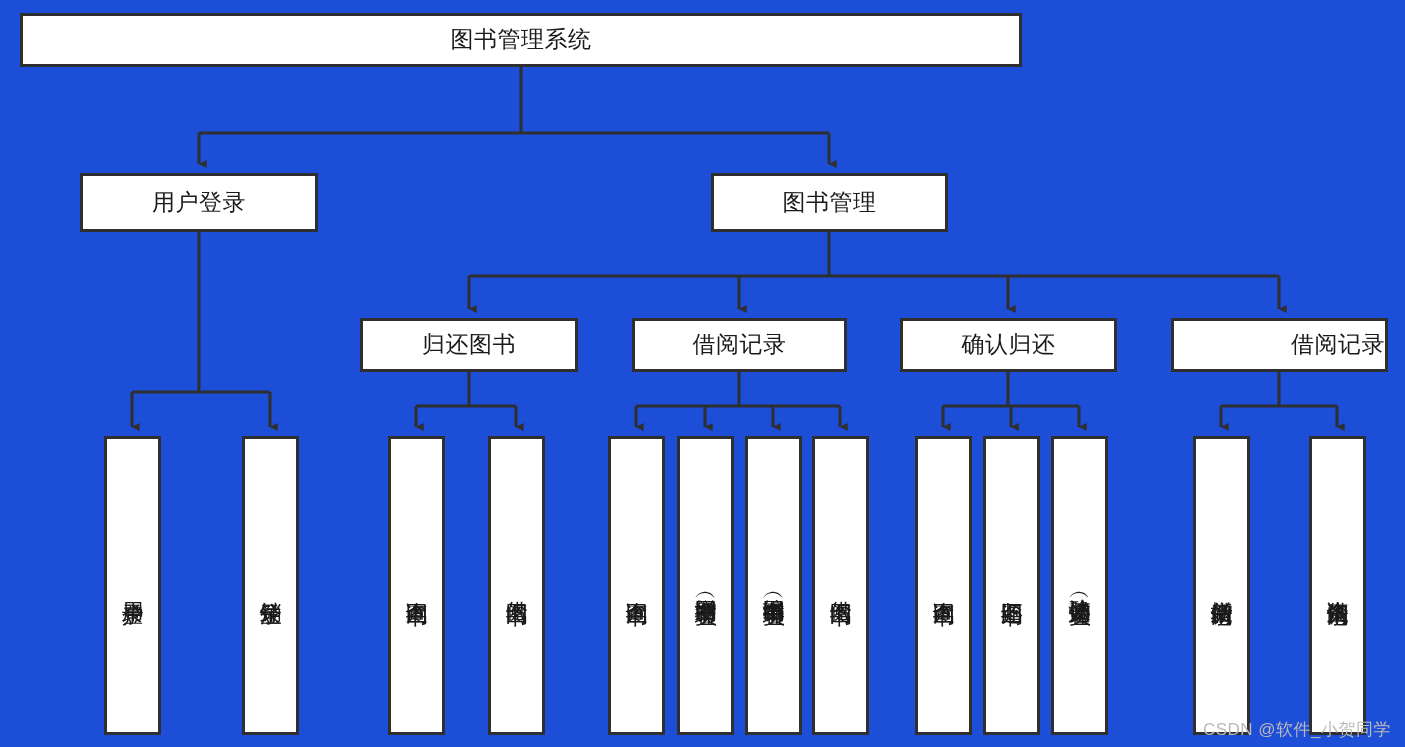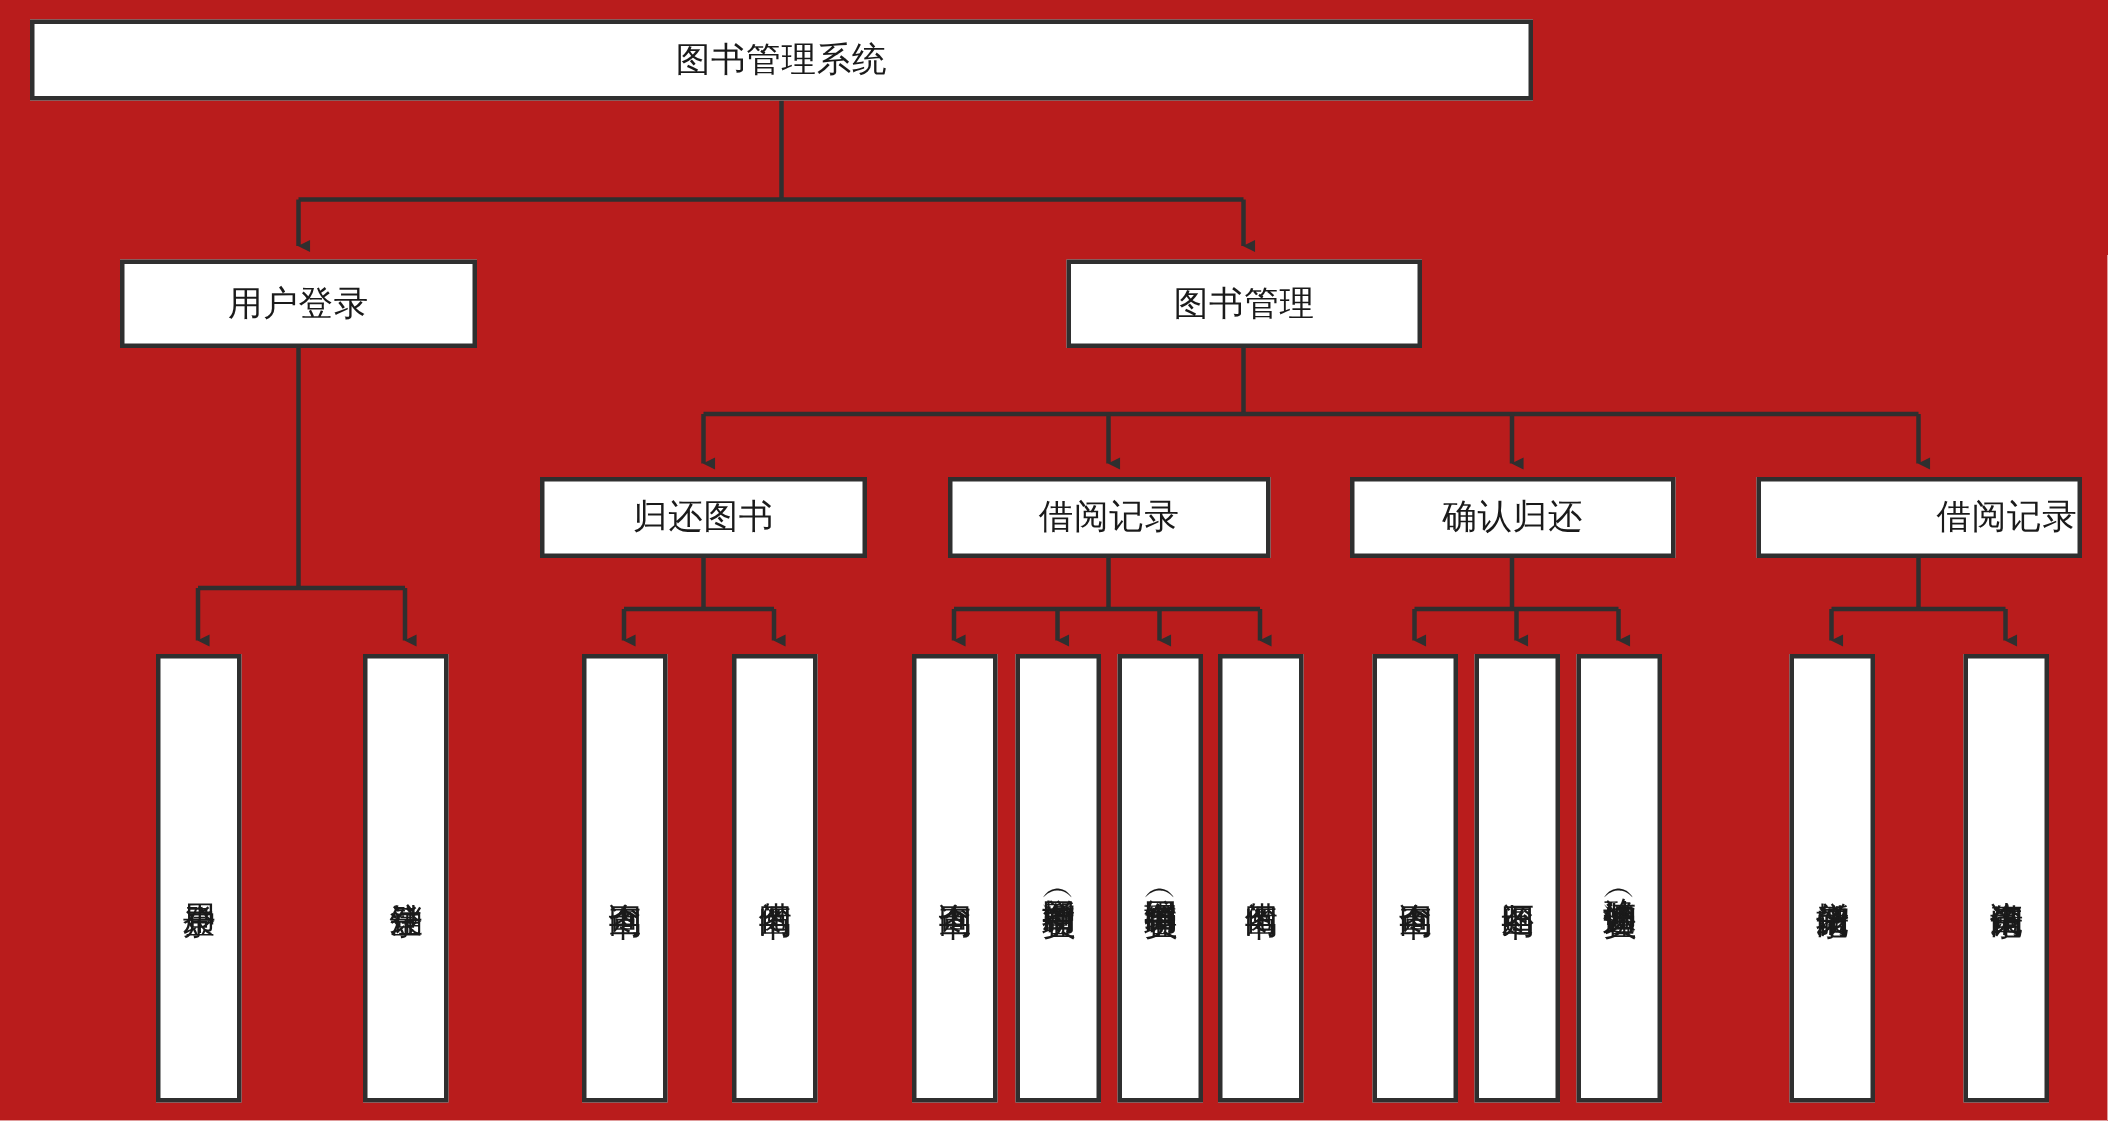"图书管理系统" #diagram-root { background: #b91c1c -> #1d4ed8 }
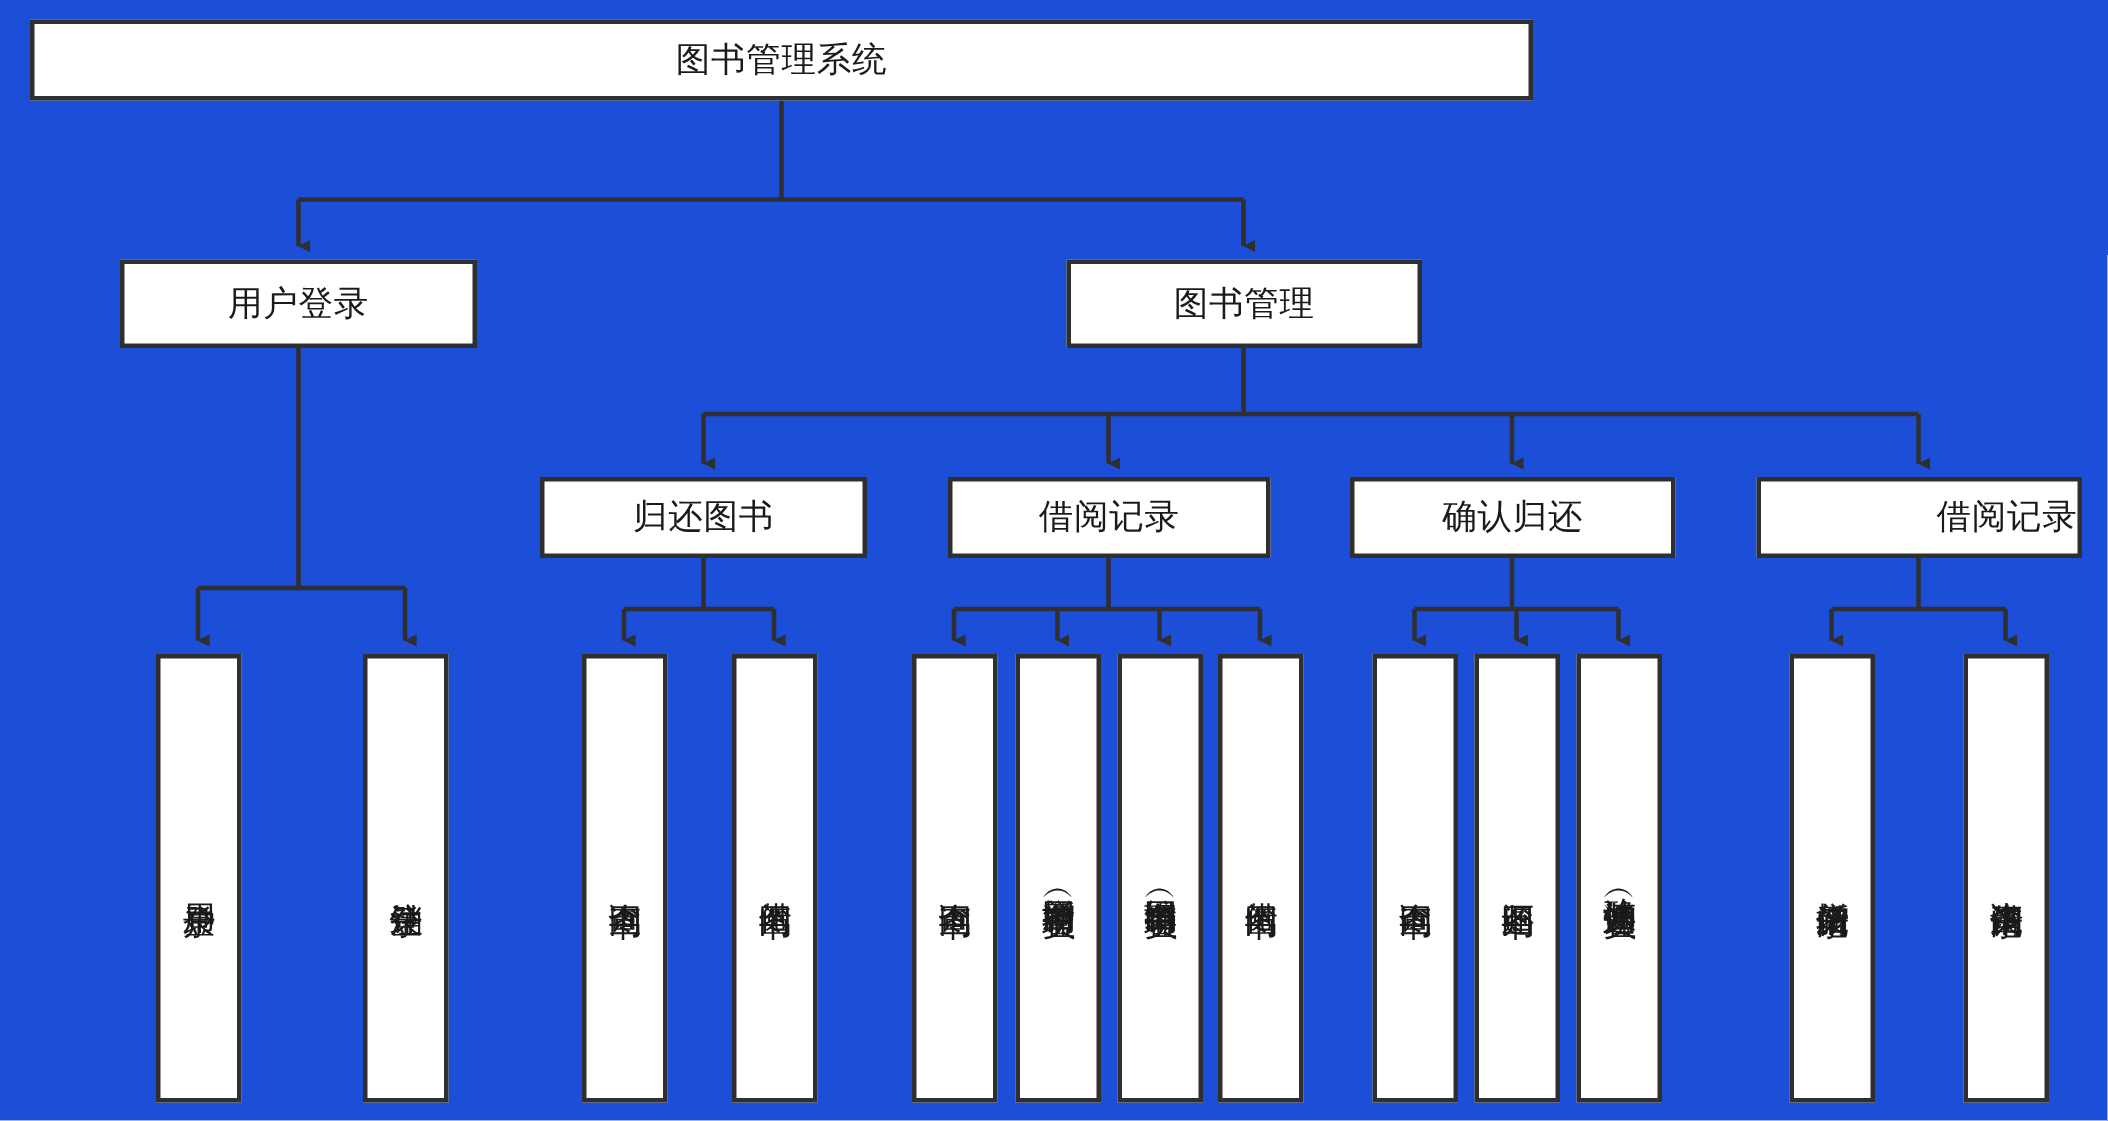"CSDN @软件_小贺同学" div.watermark { html: none -> <div>CSDN @软件_小贺同学</div> }
